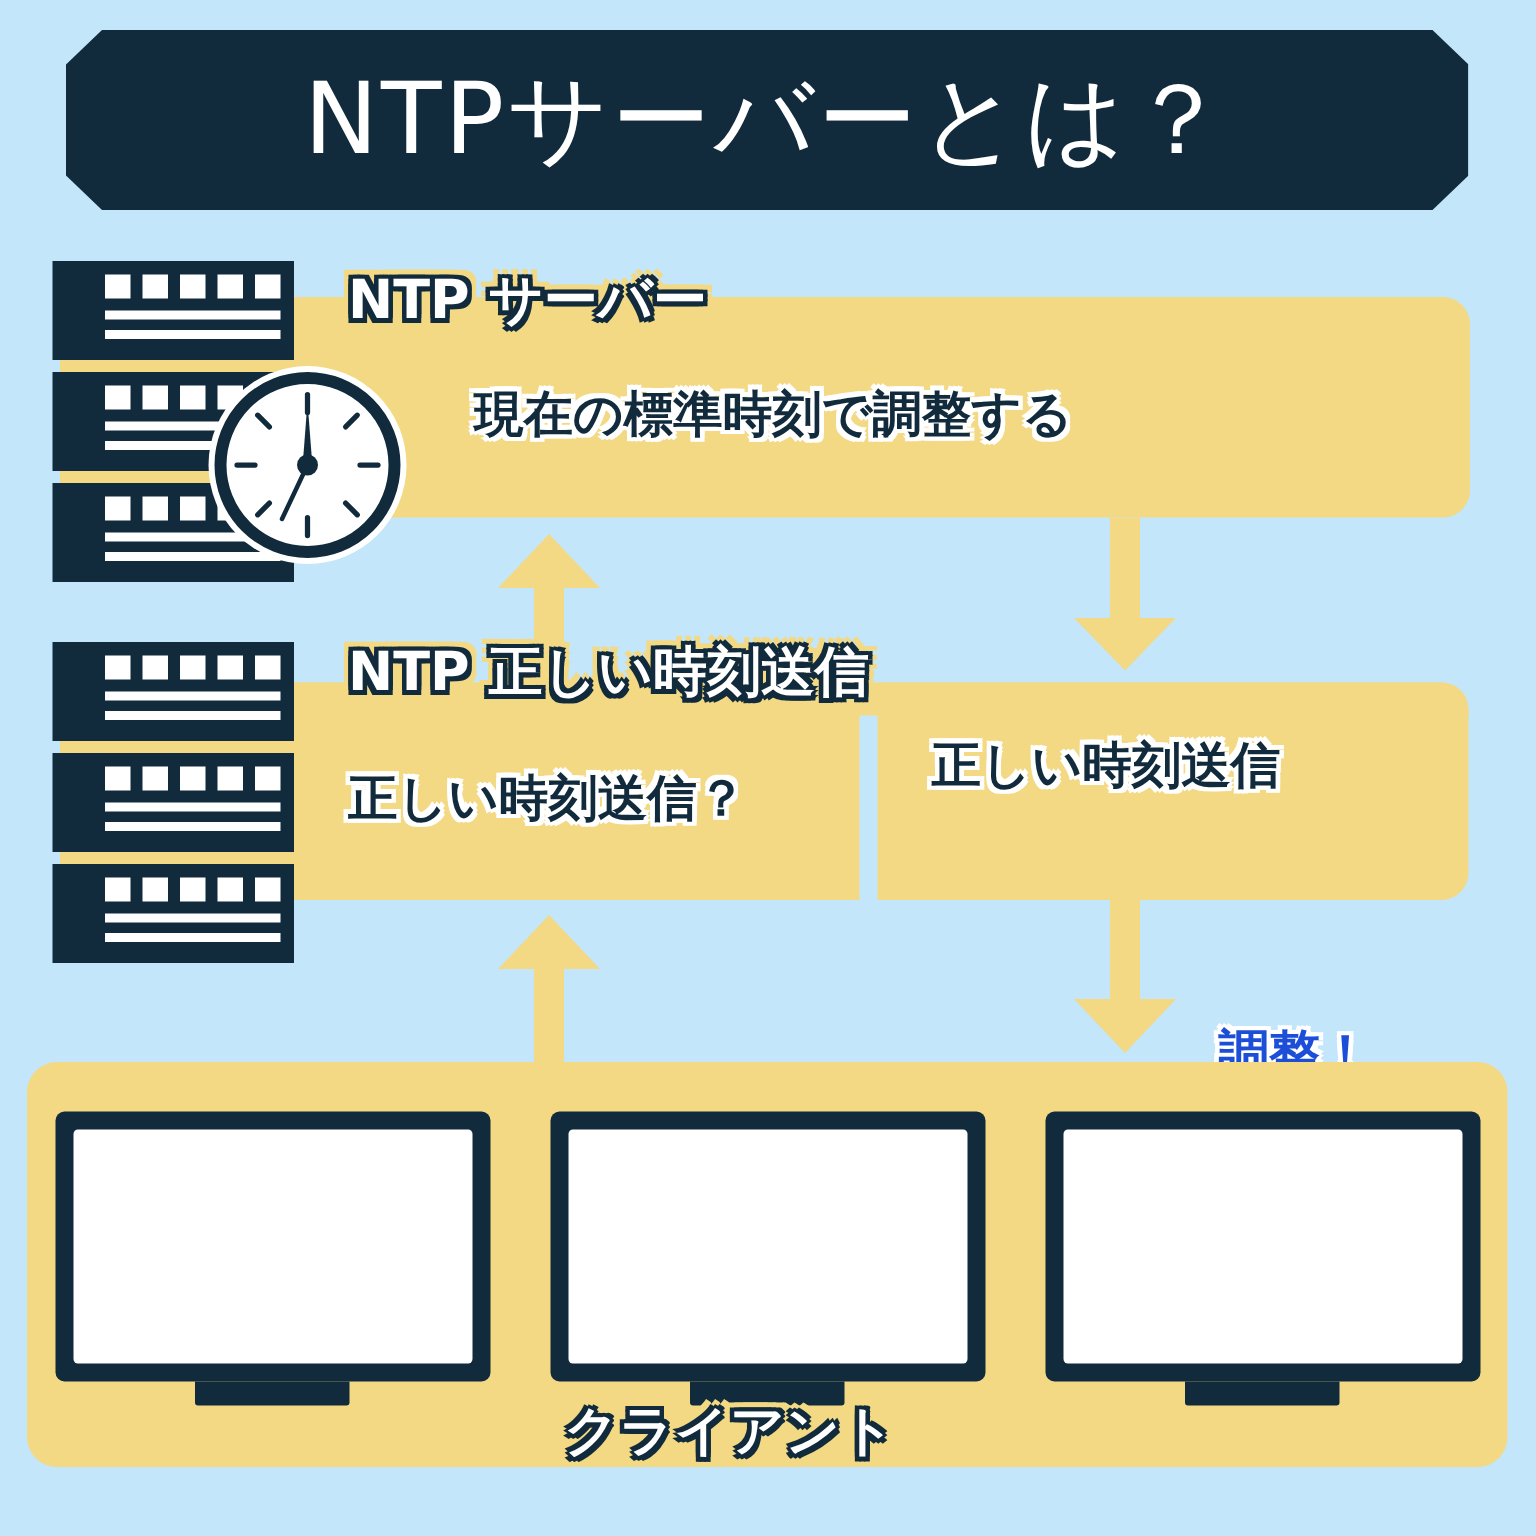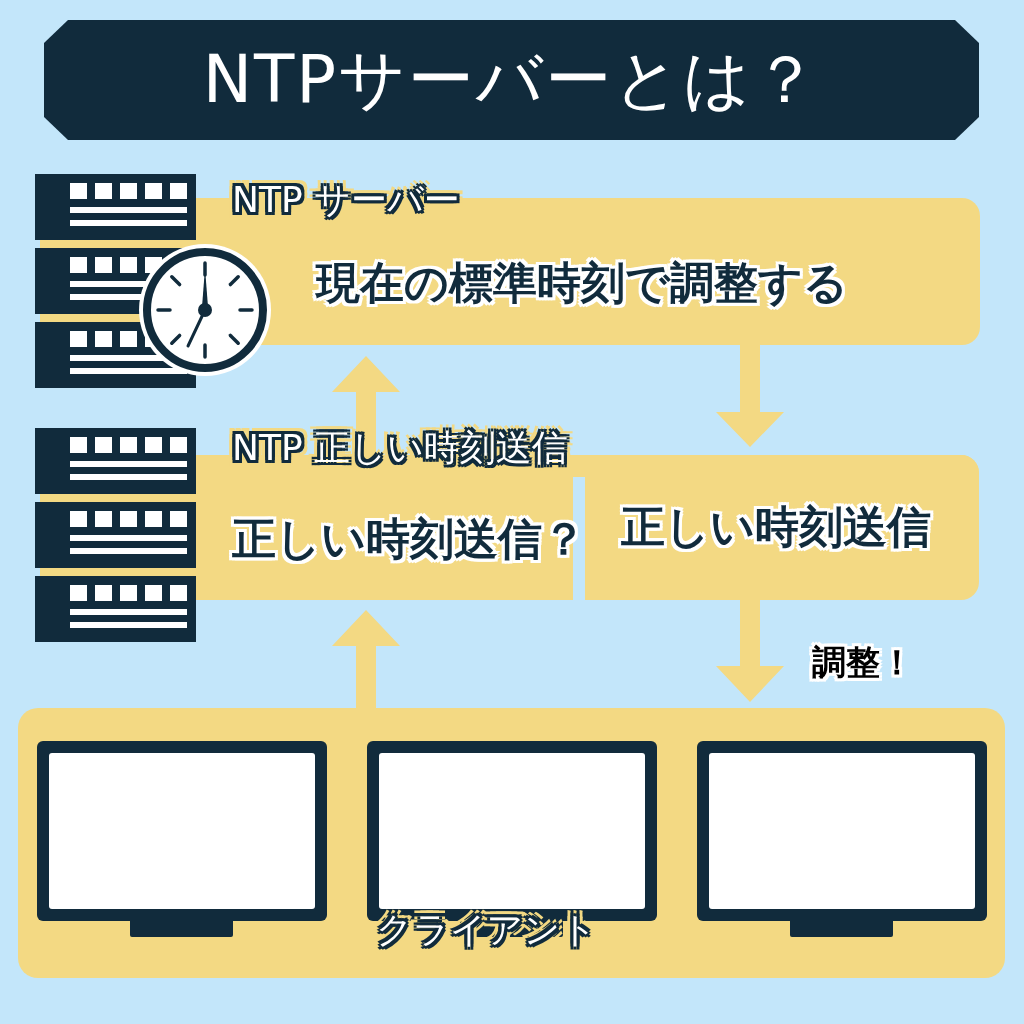"NTP サーバー" .heading { font-weight: normal -> bold }
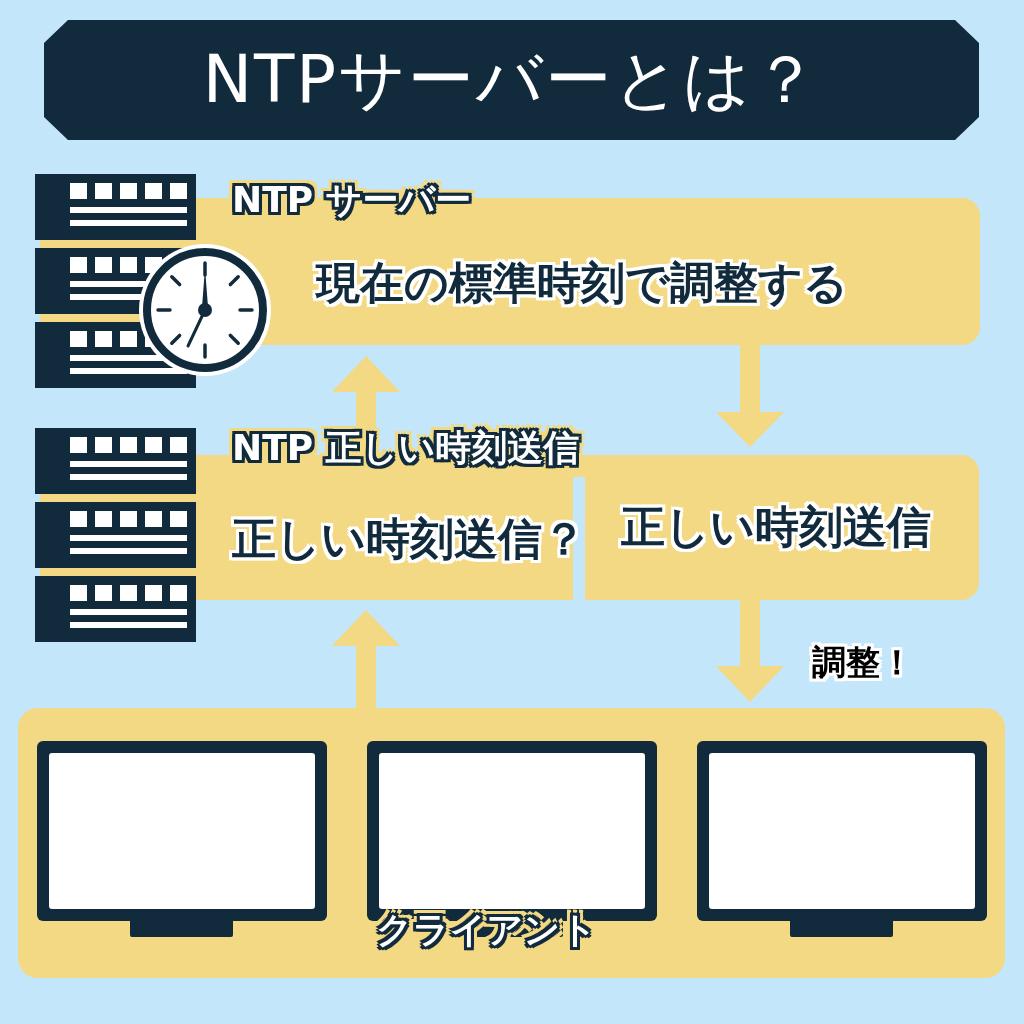"現在の標準時刻で調整する" .body-text { font-size: 44px -> 33px }
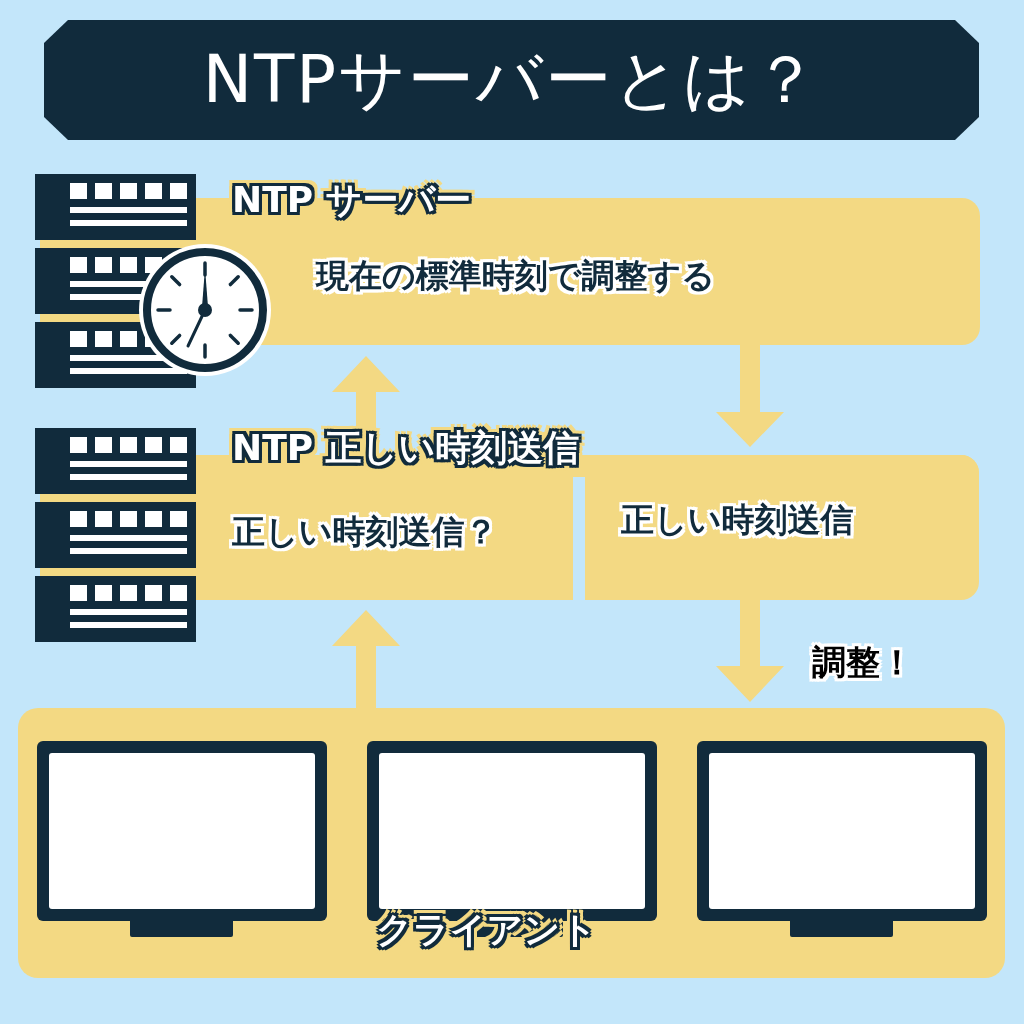"正しい時刻送信" div.abs { top: 498px -> 488px }
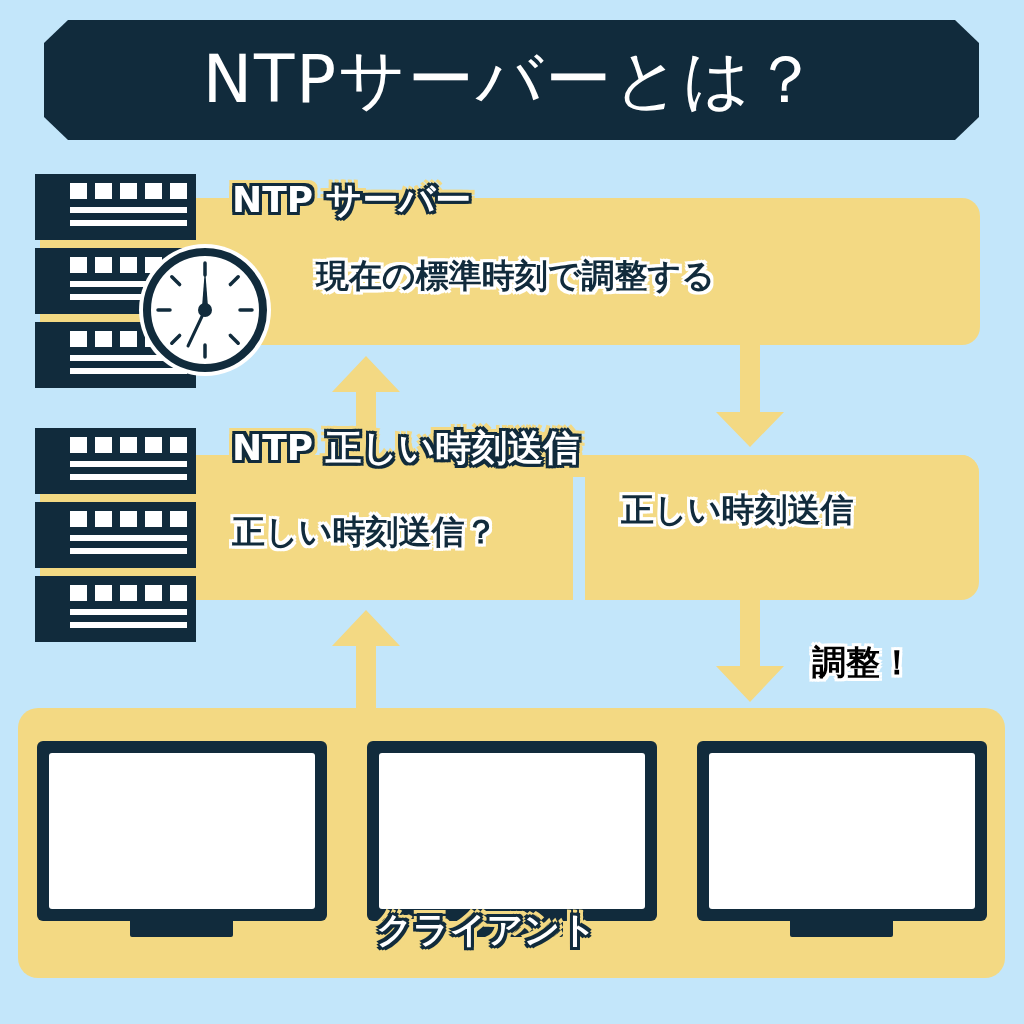"調整！" .accent-text { color: #000000 -> #1d4ed8; margin-top: none -> 40px }
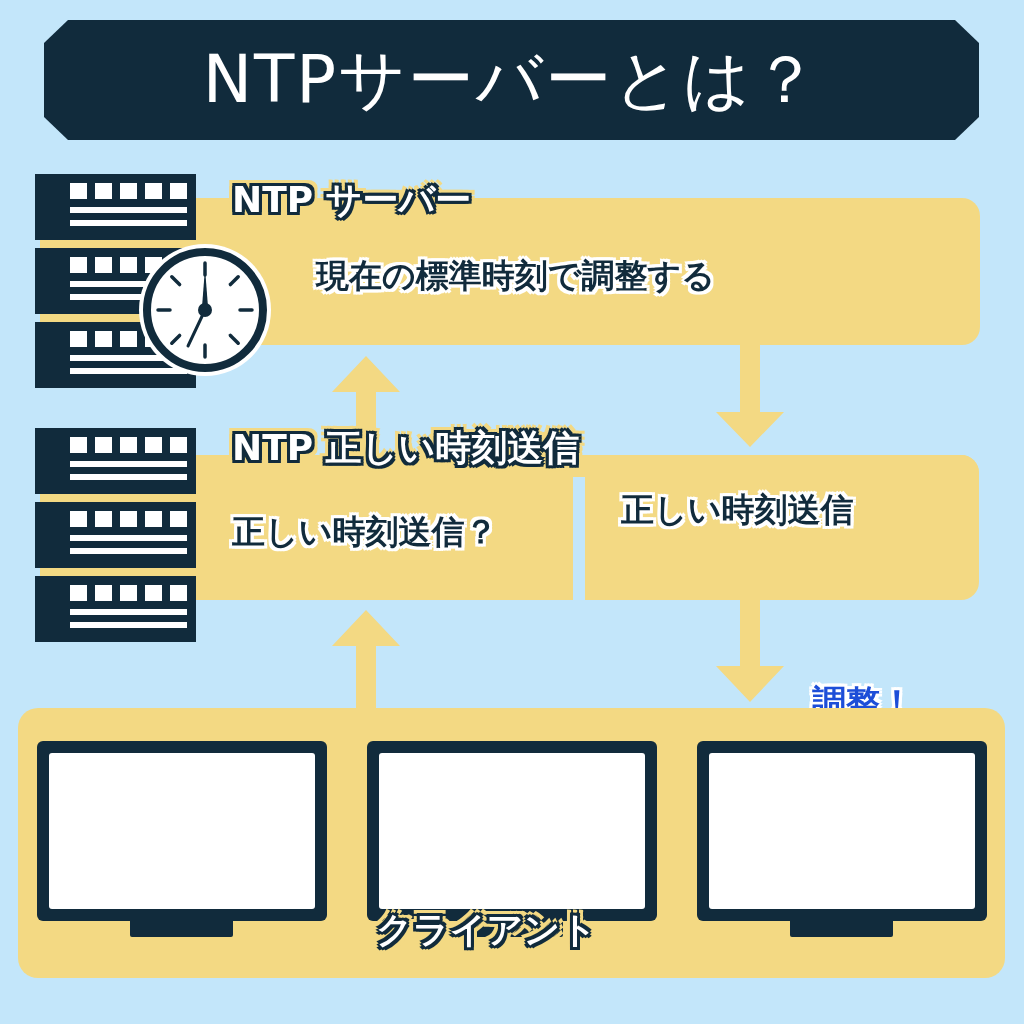"クライアント" div.abs { top: 906px -> 930px }
